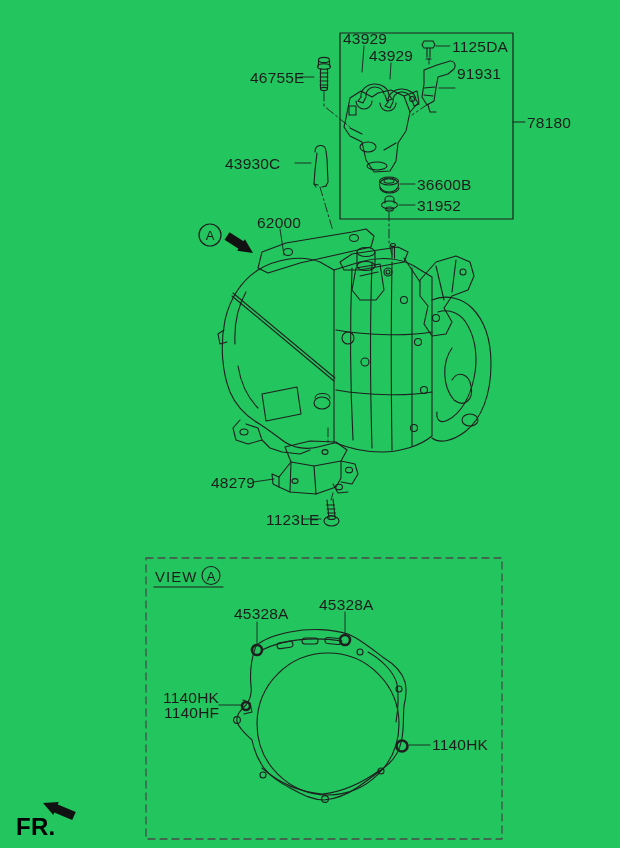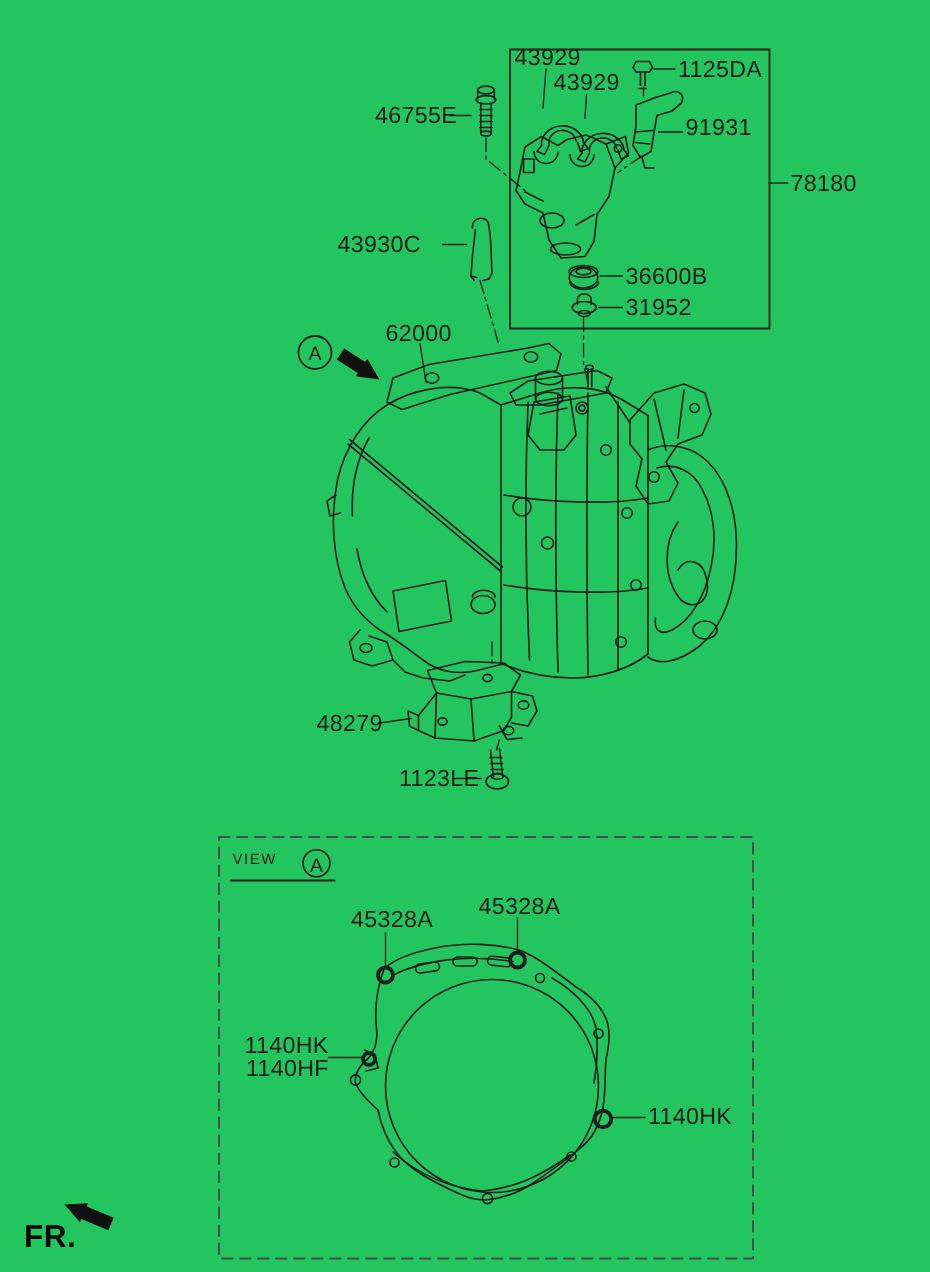"91931" div.callout { top: 78px -> 66px }
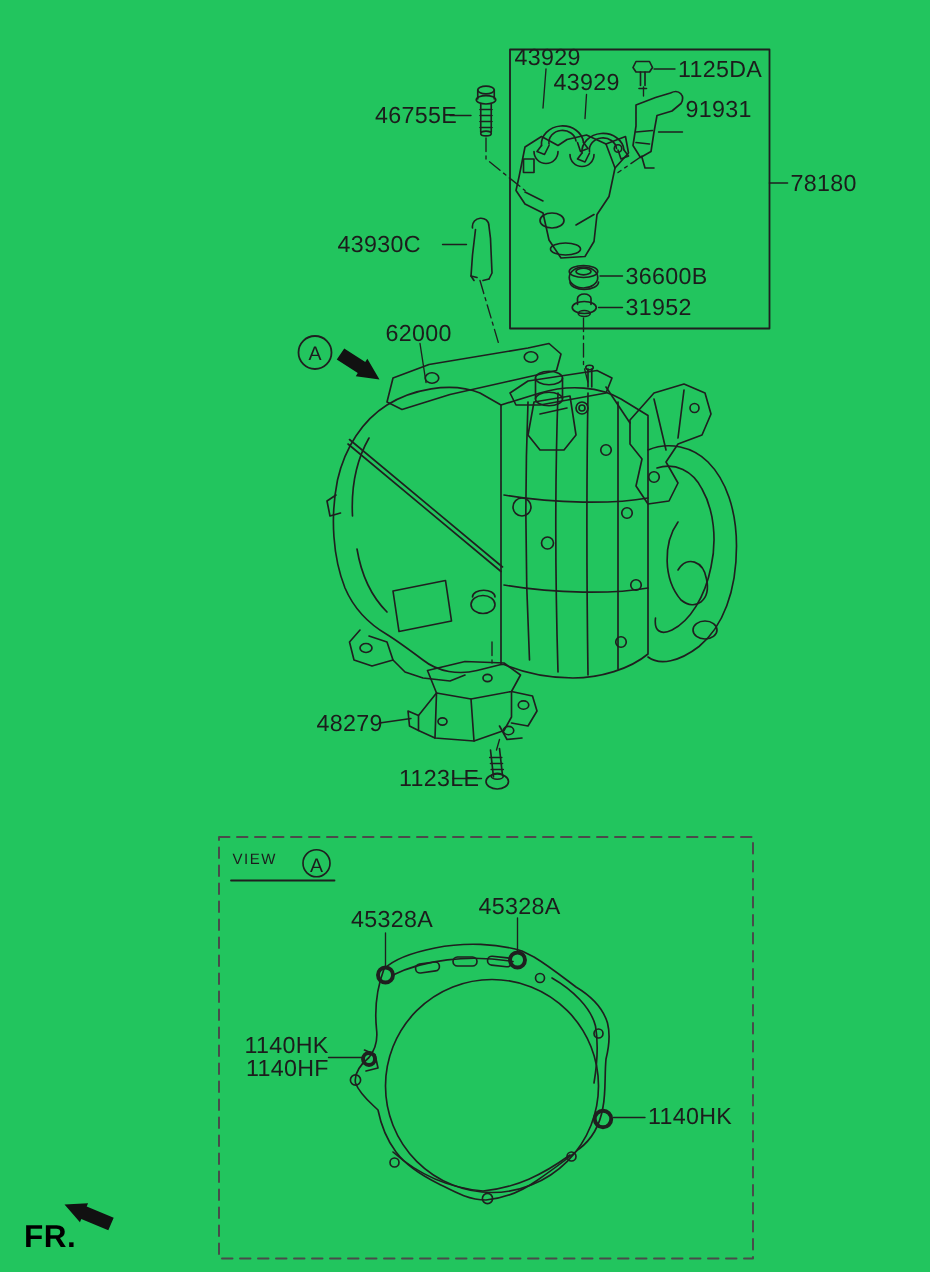"VIEW" .viewword { font-size: 10px -> 15px }
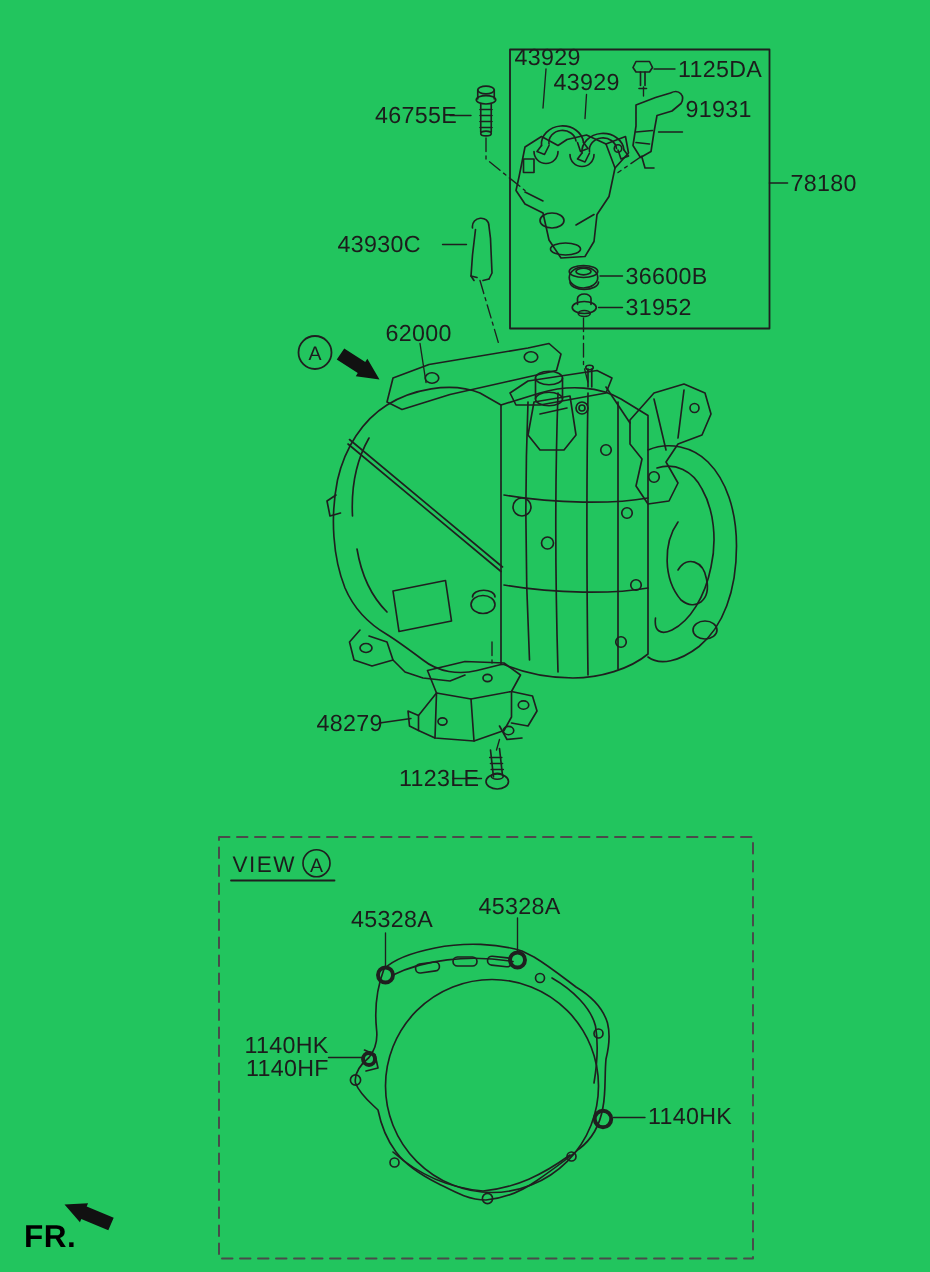"FR." .fr { font-size: 21px -> 24px }
